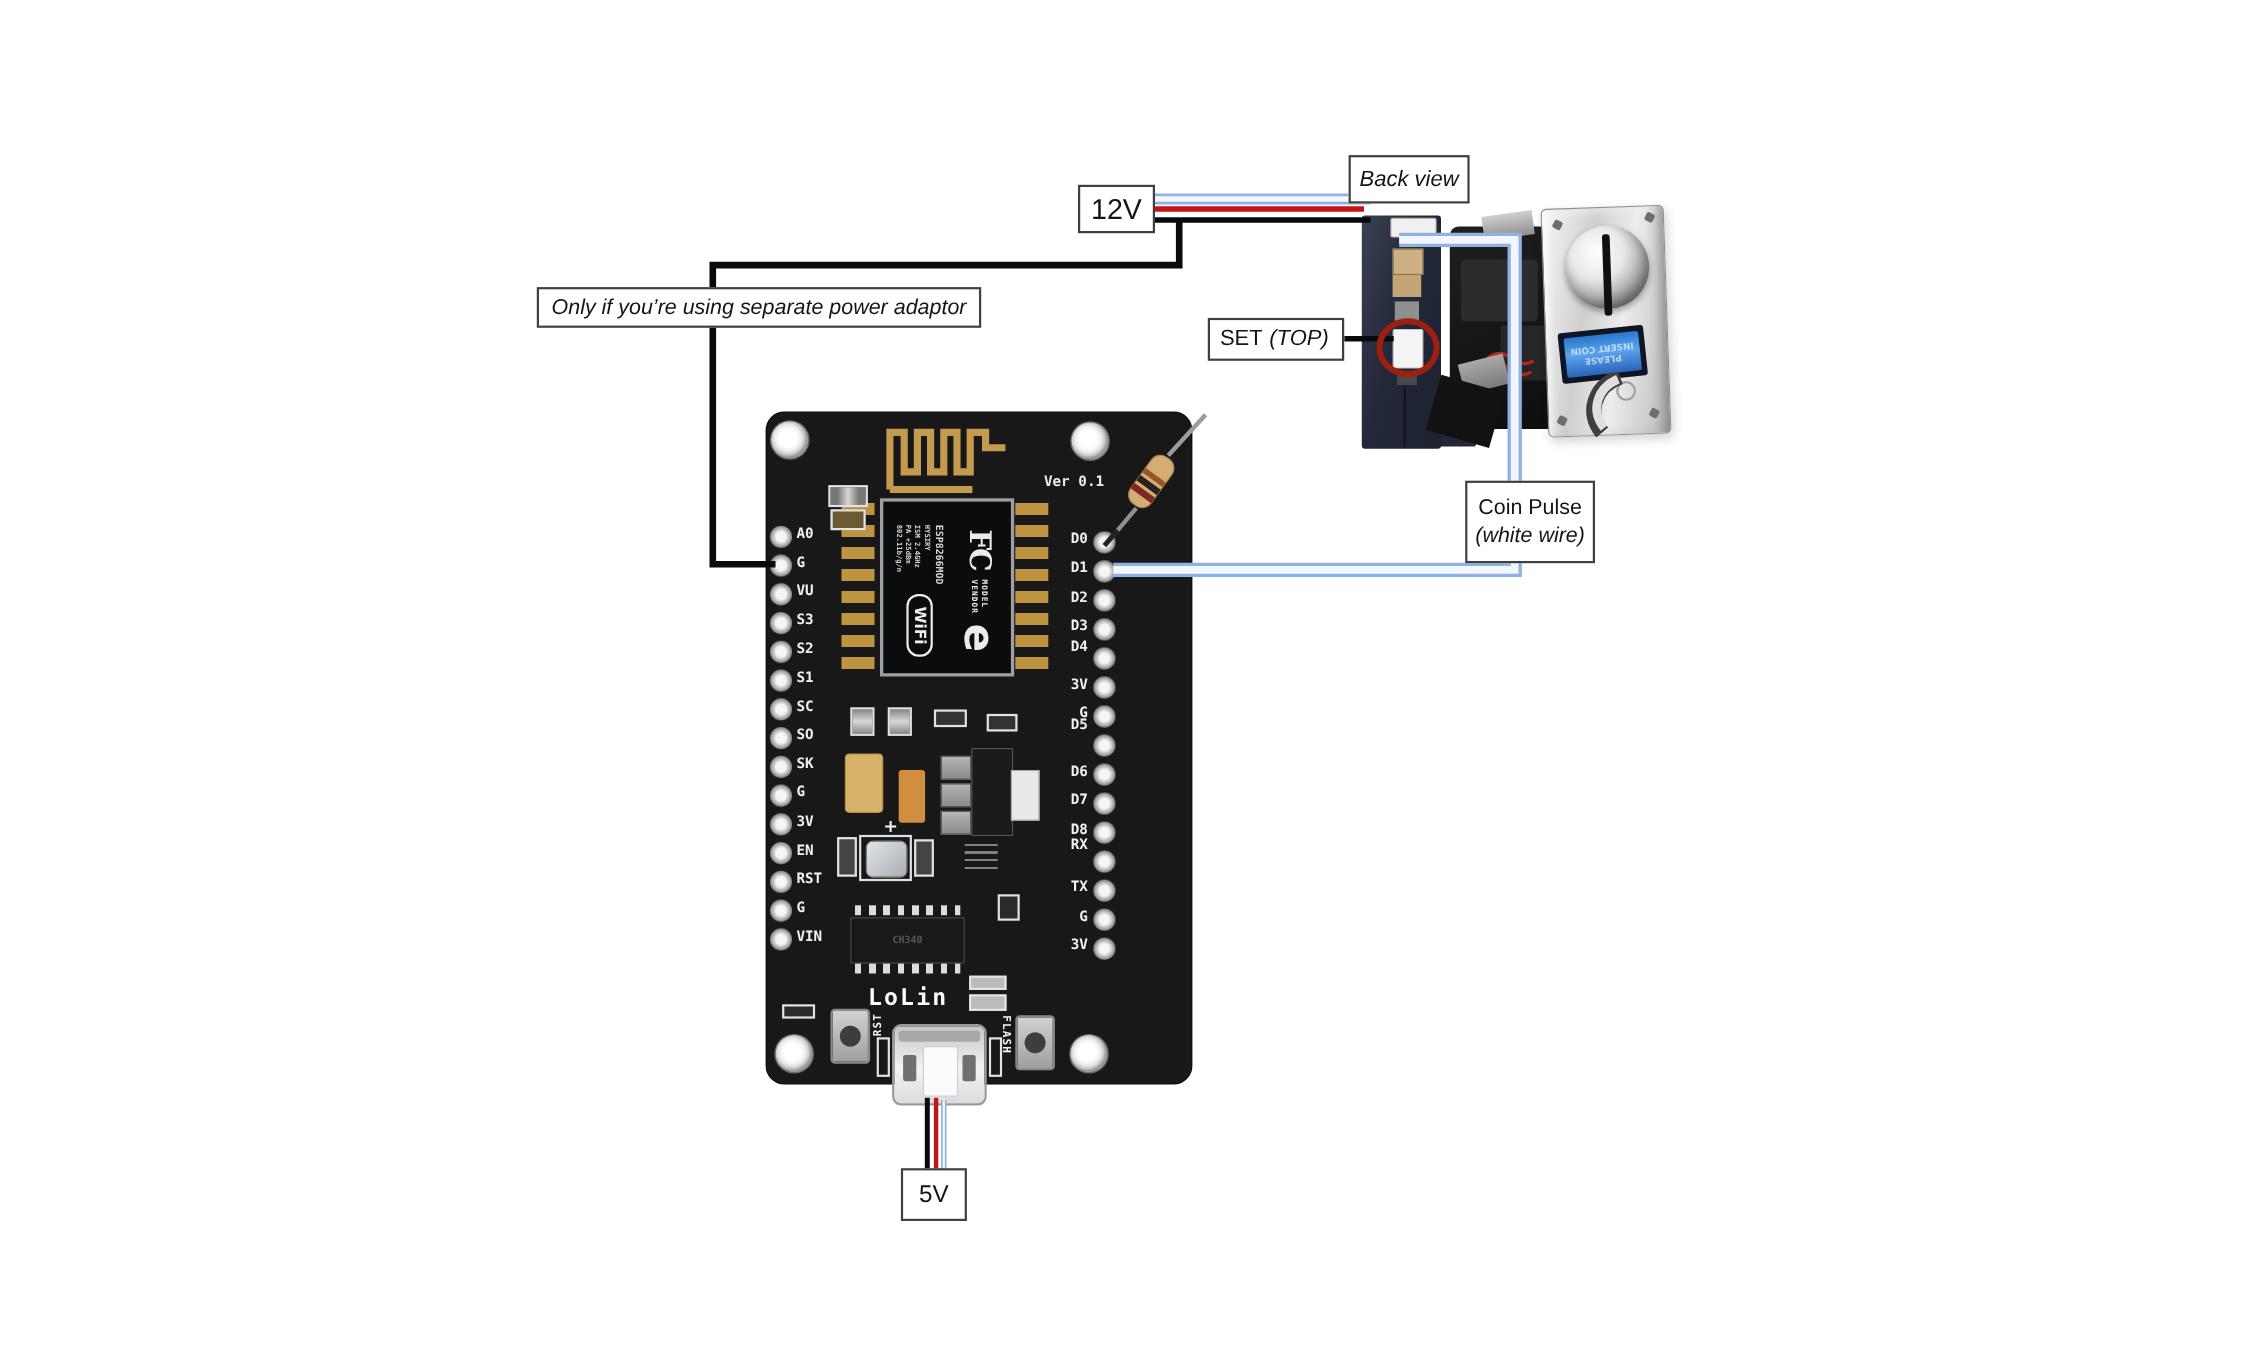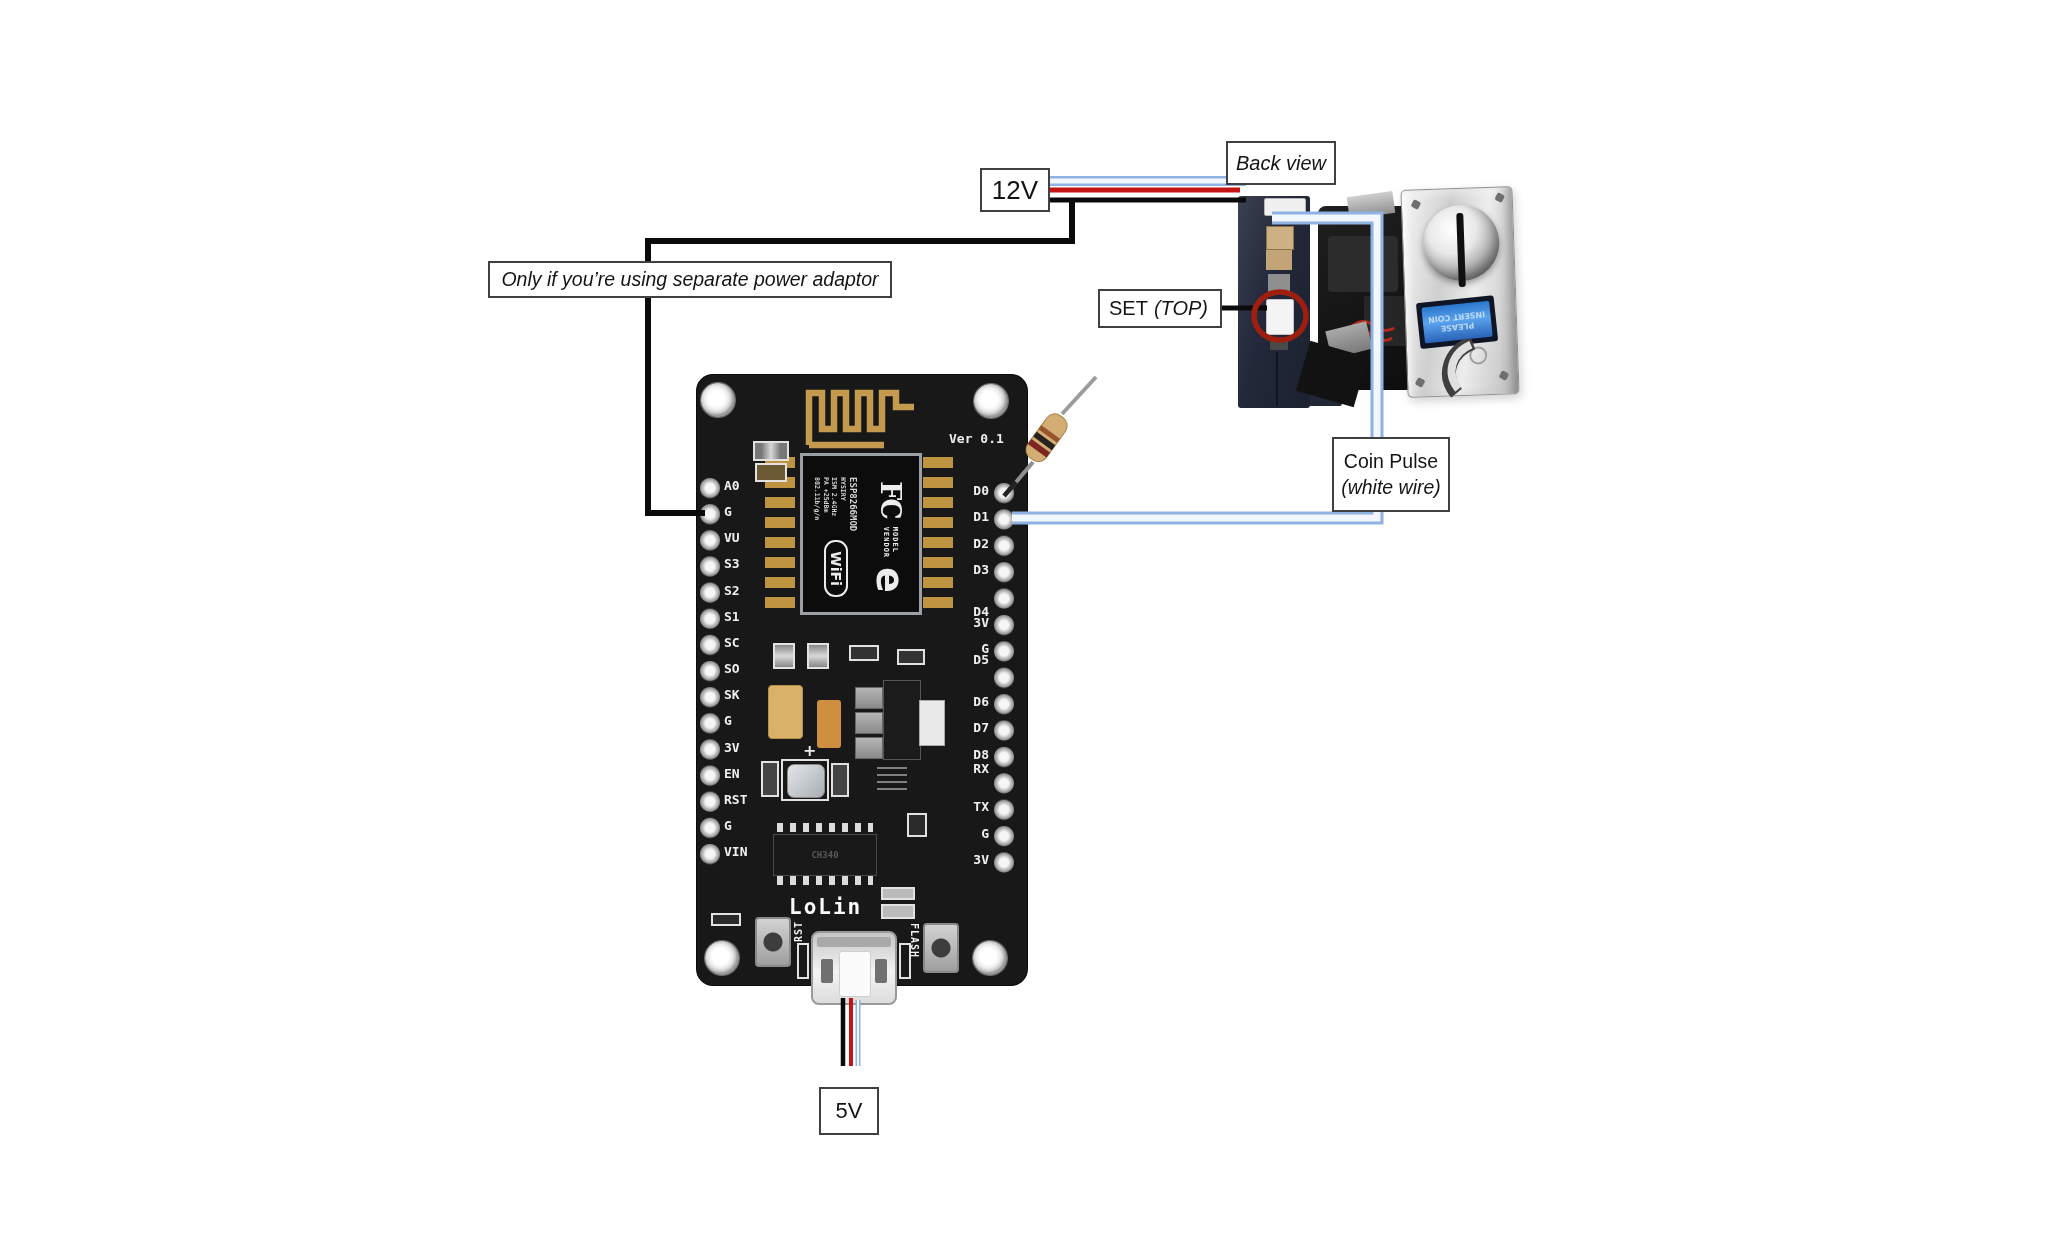"Ver 0.1" .board { width: 330px -> 386px }
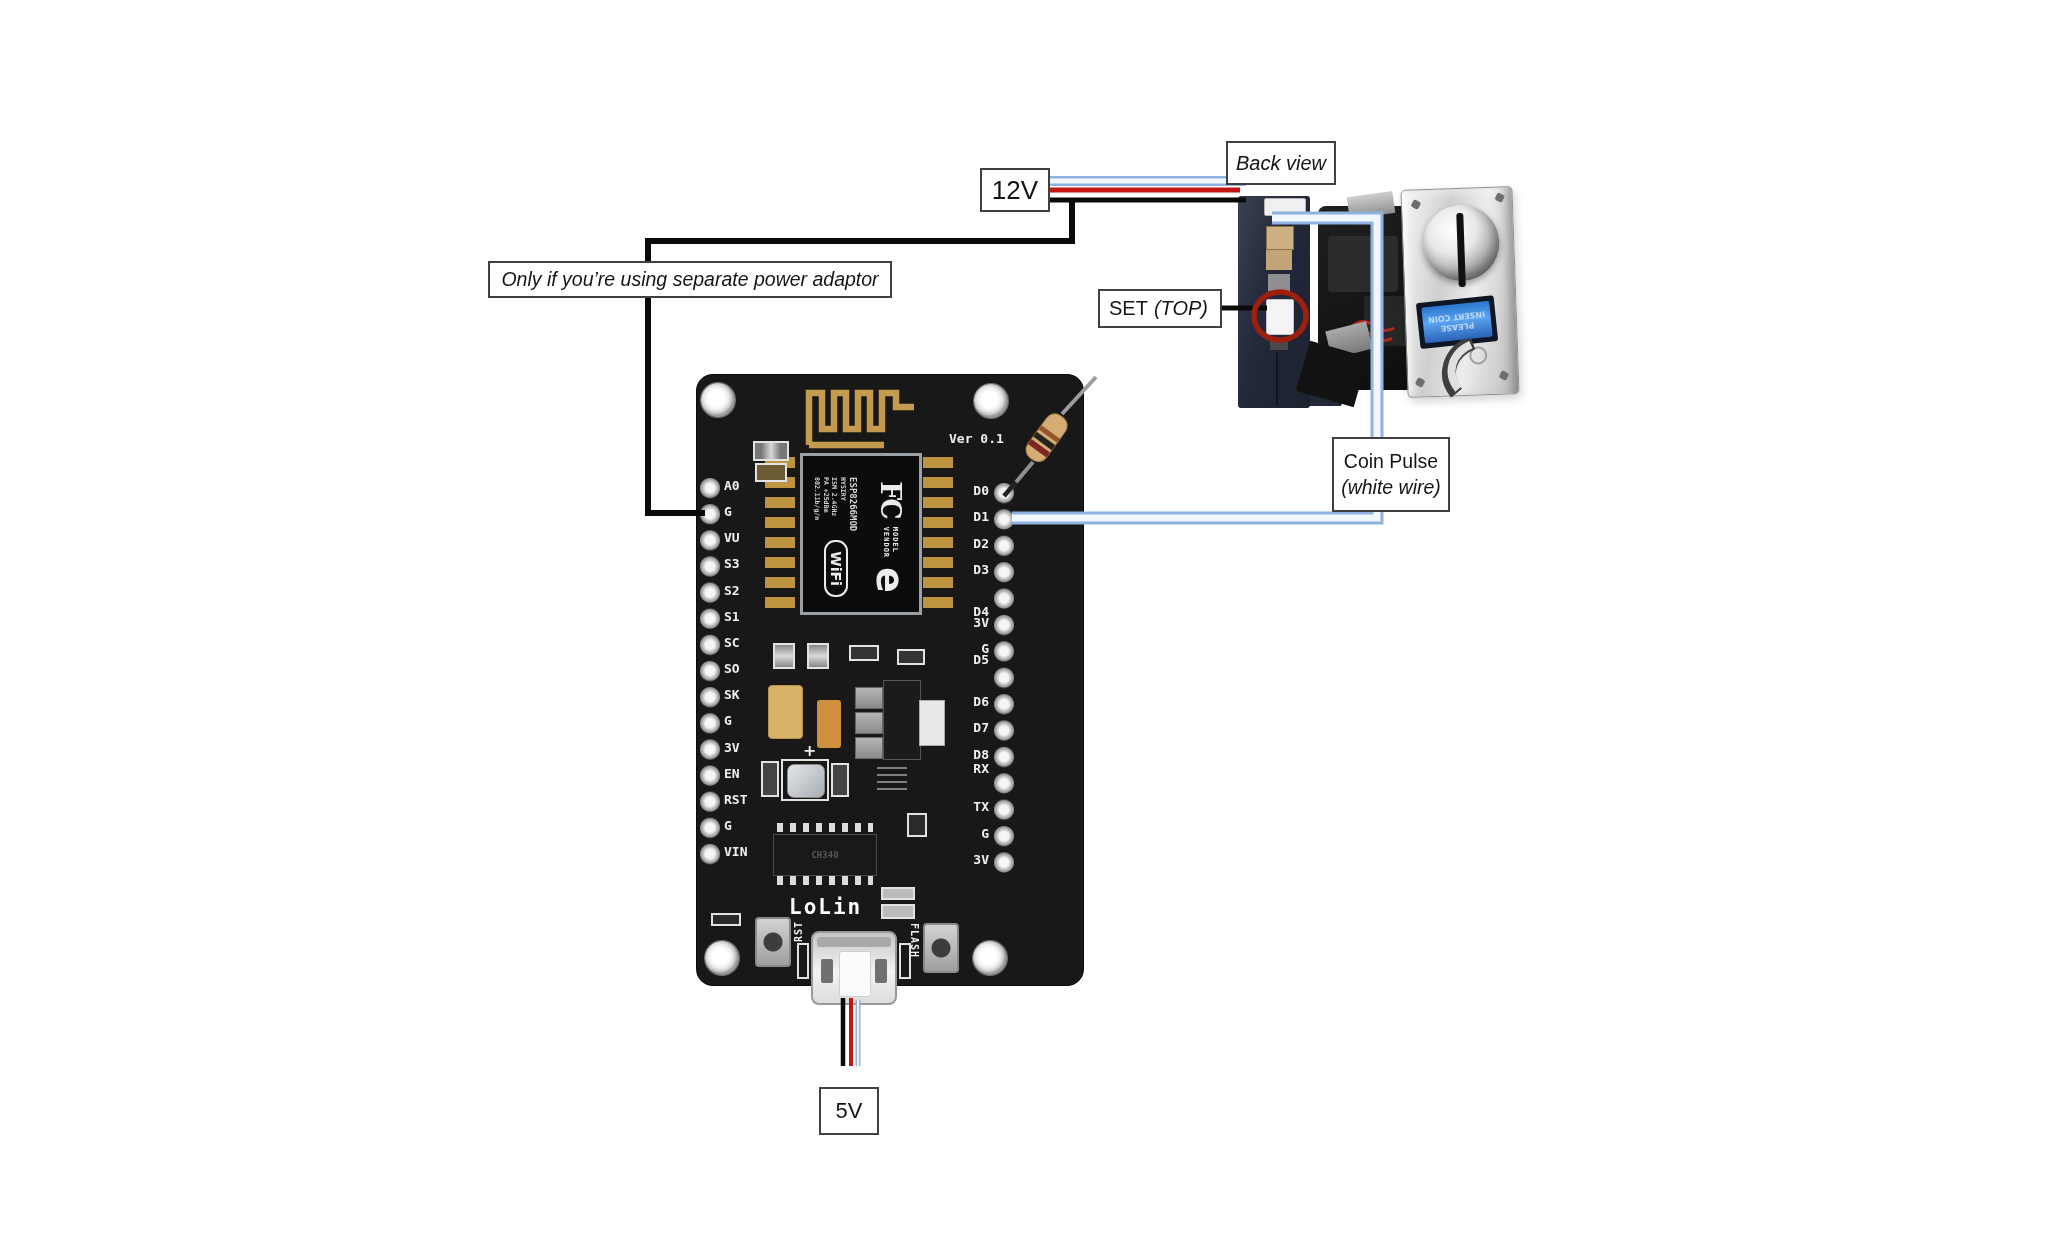"D4" span.pr { top: 229px -> 206px }
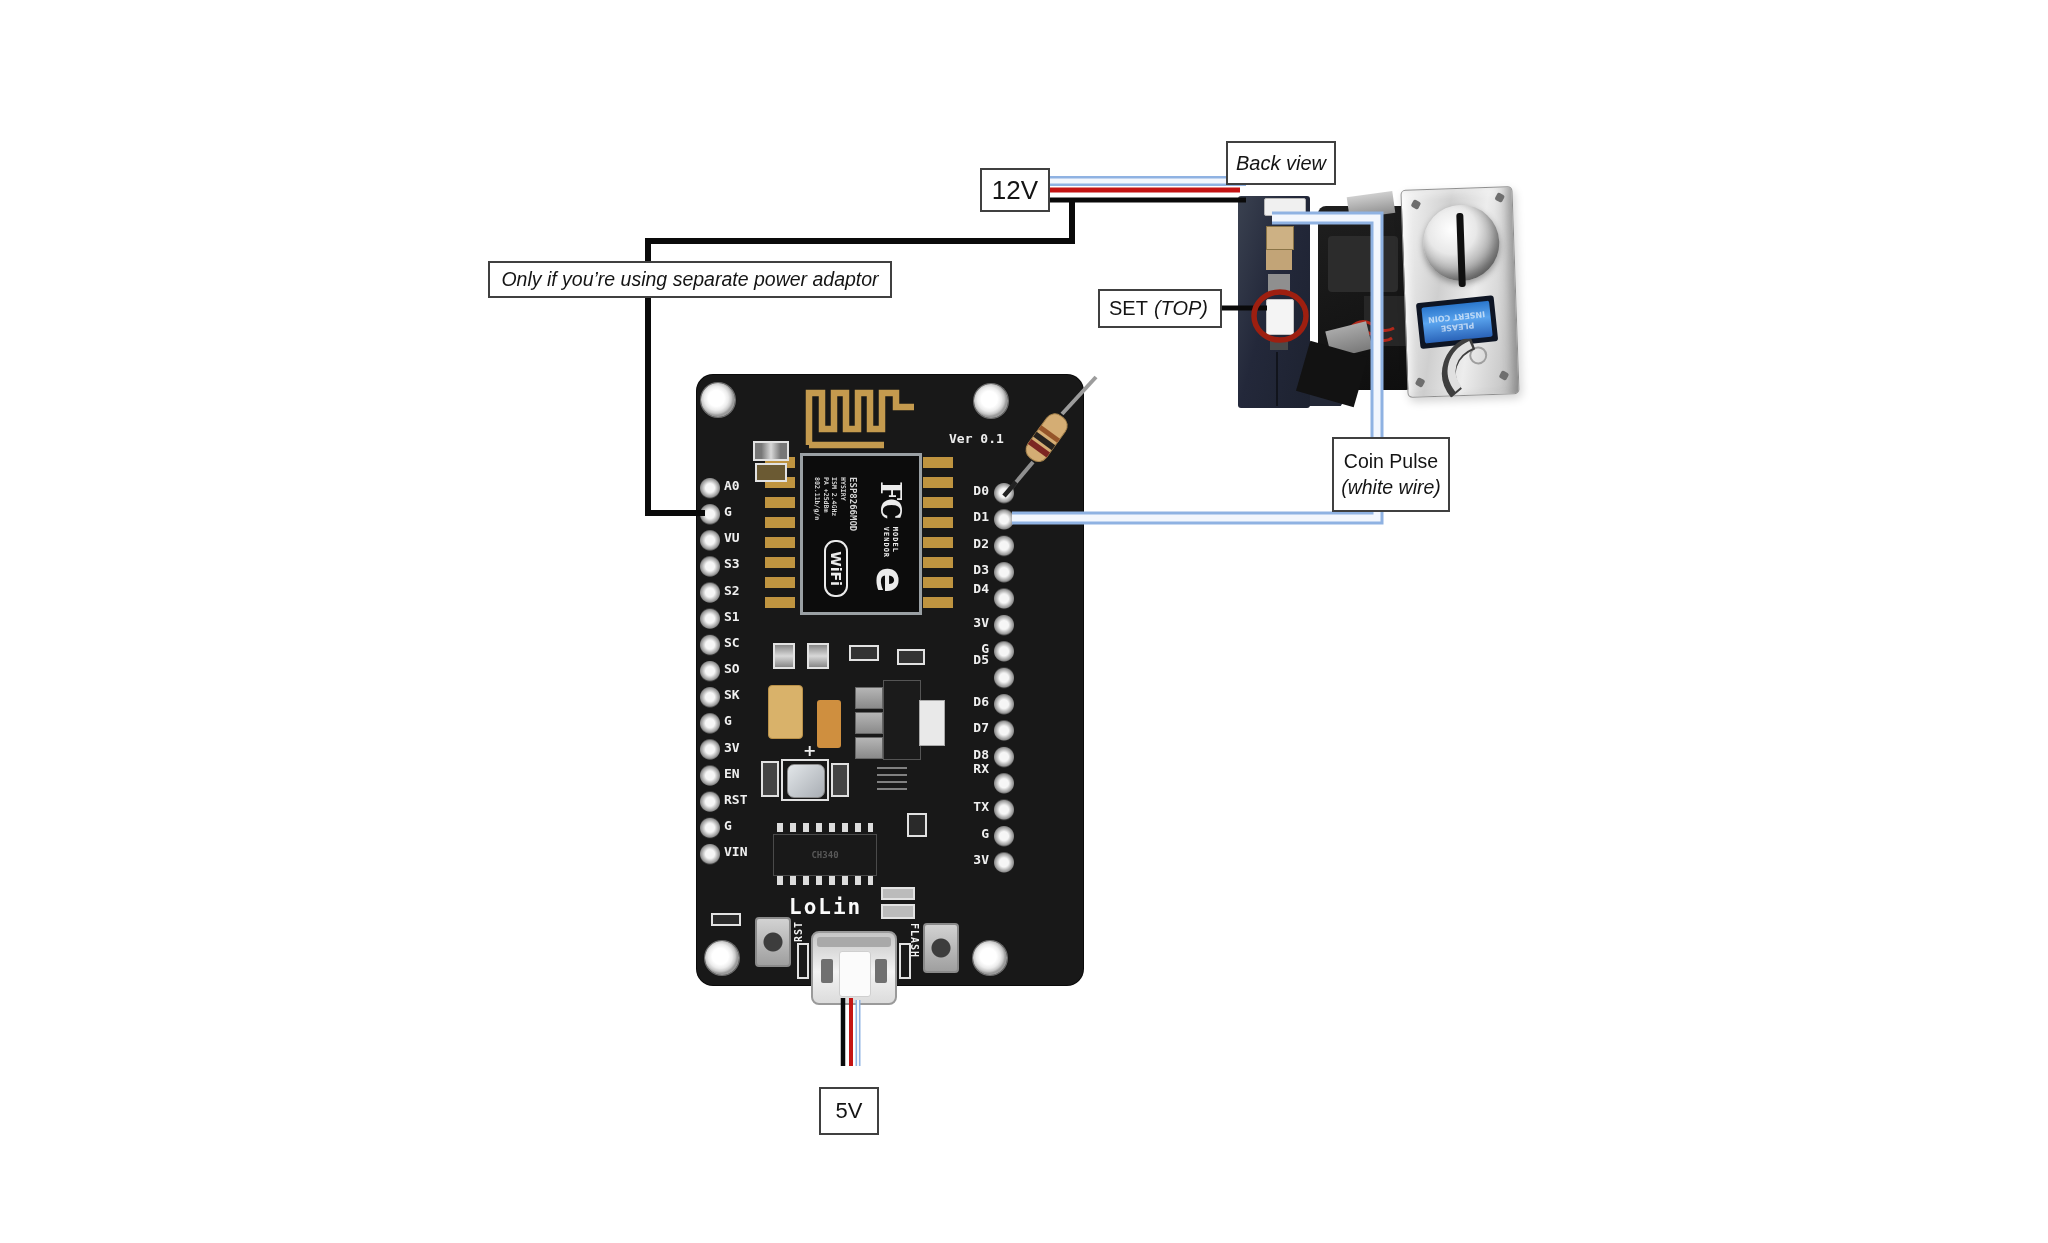"5V" .b5v { top: 1087px -> 1062px }
